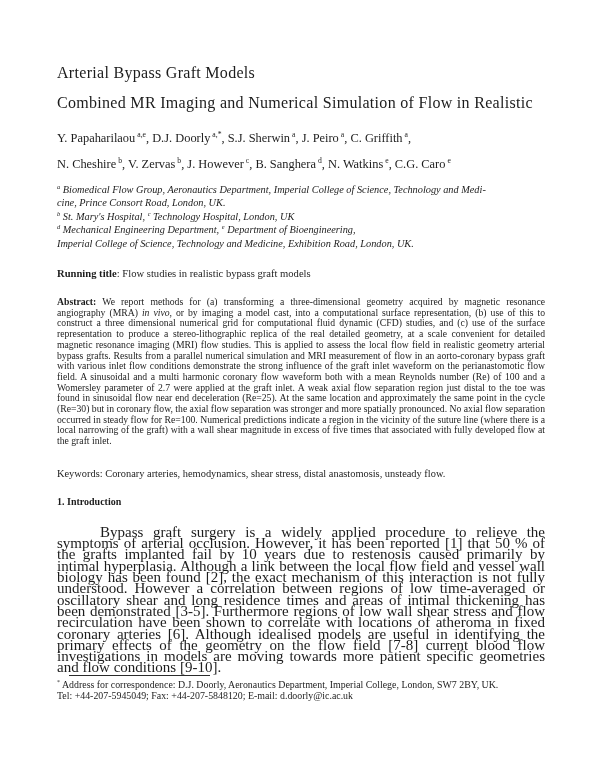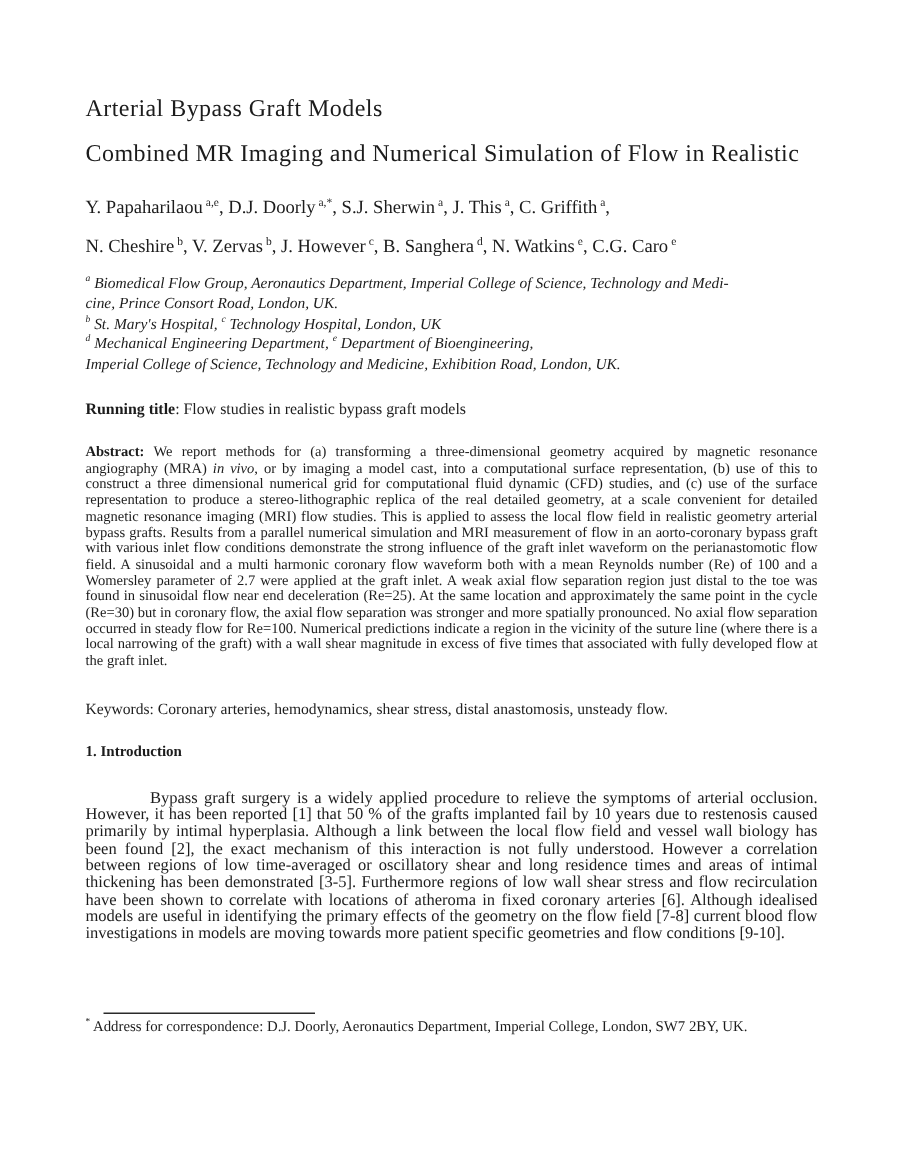"J. This" span { text: This -> Peiro }
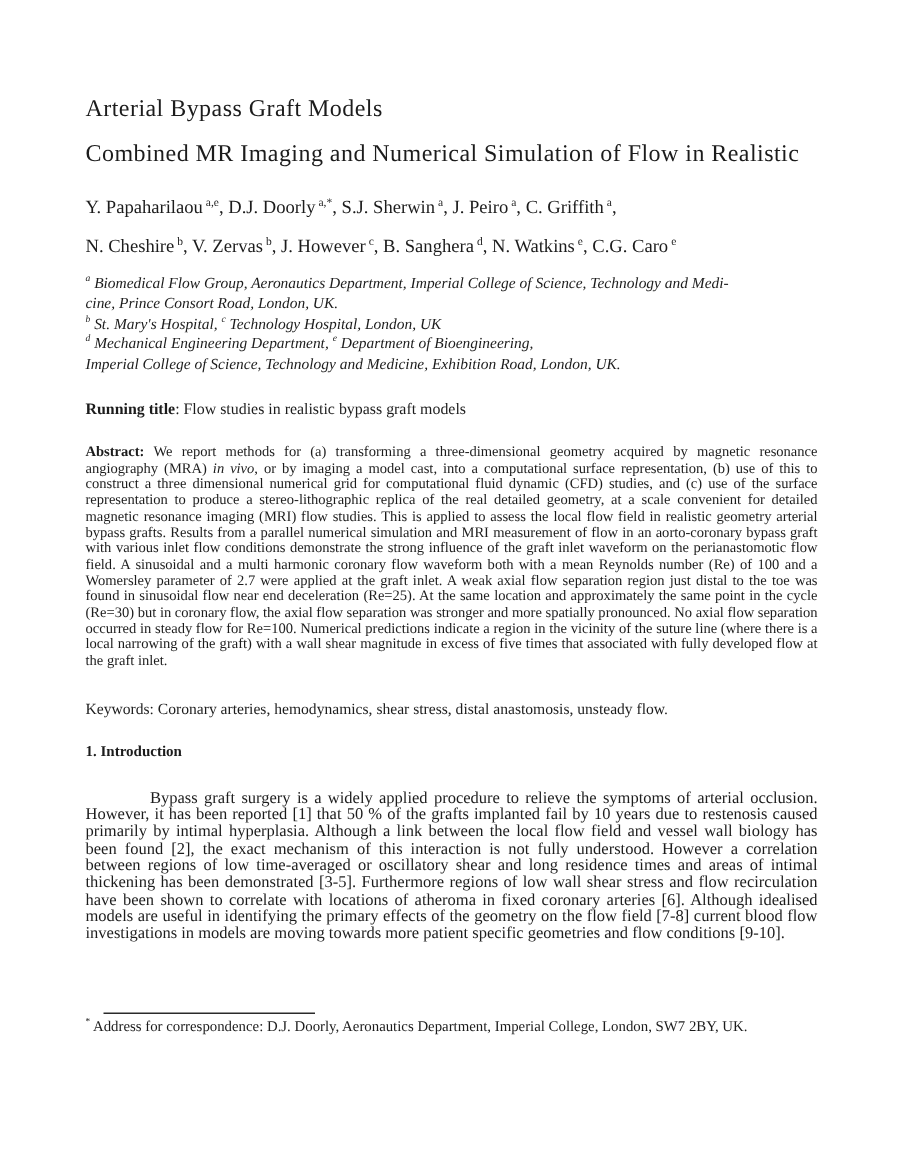"Bypass graft surgery is a" .body-text { font-size: 11px -> 15px }
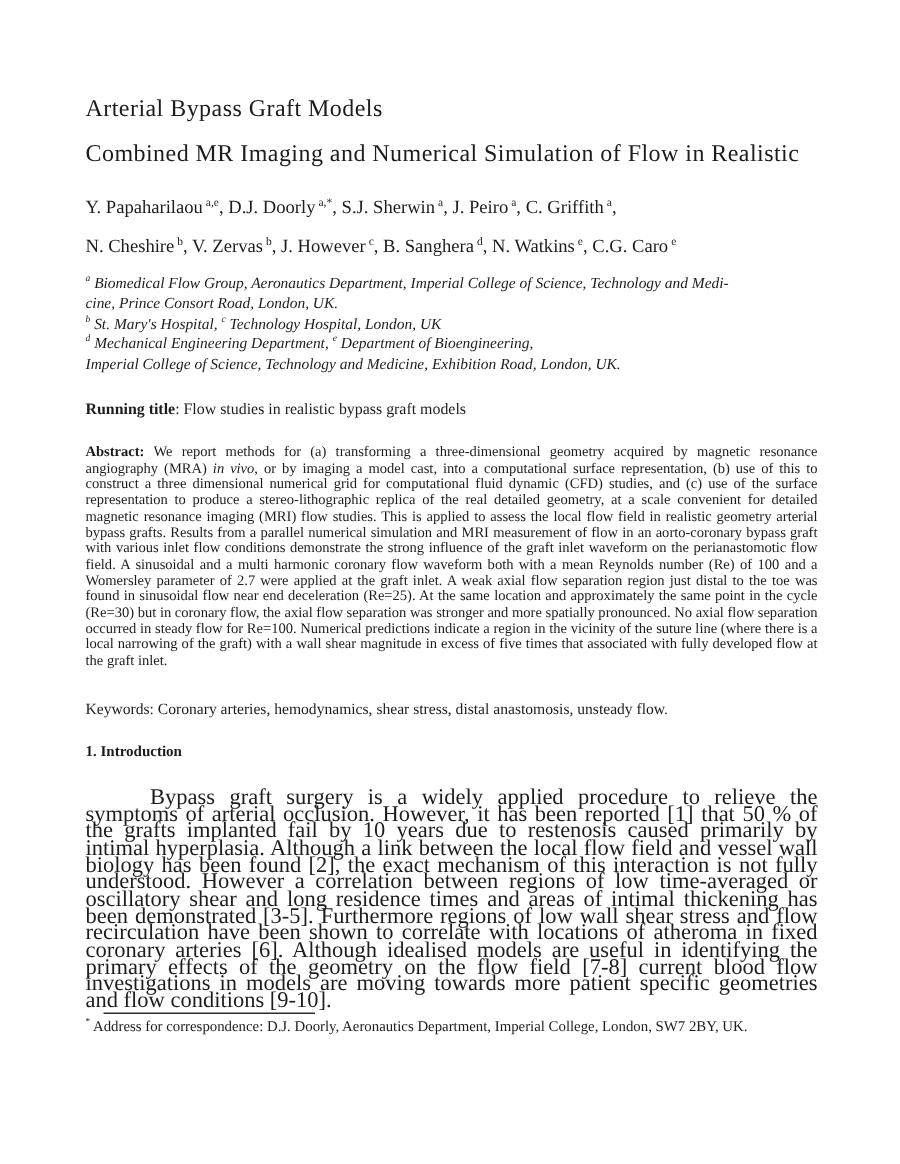"Tel: +44-207-5945049; Fax:" span { html: none -> <span>Tel: +44-207-5945049; Fax: +44-207-5848120; E-mail: d.doorly@ic.ac.uk</span> }
